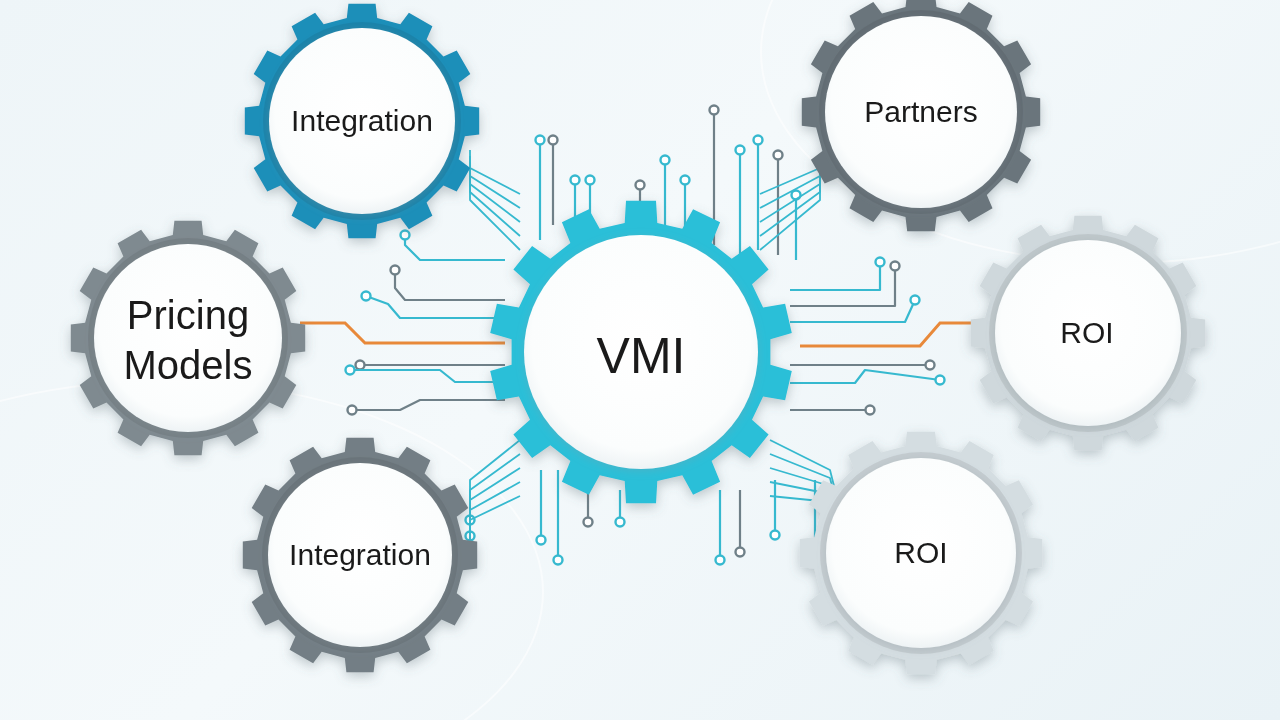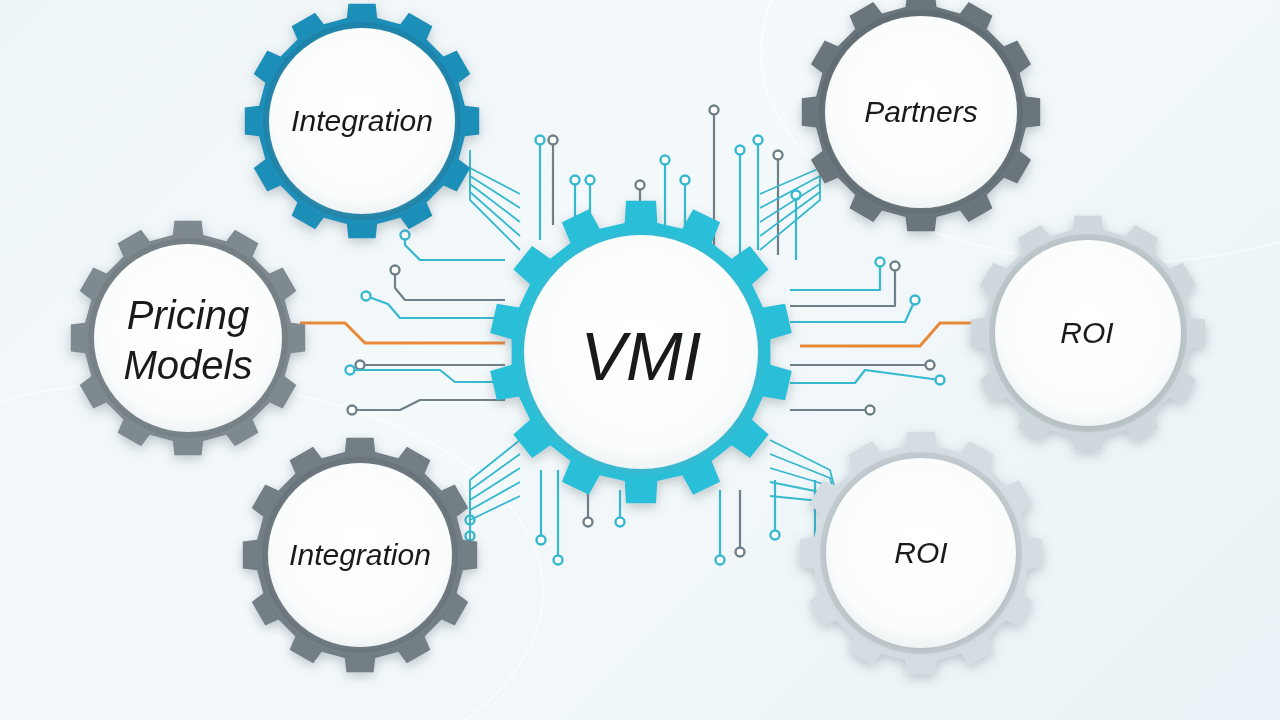"Integration" .gear-label { font-style: italic -> none }
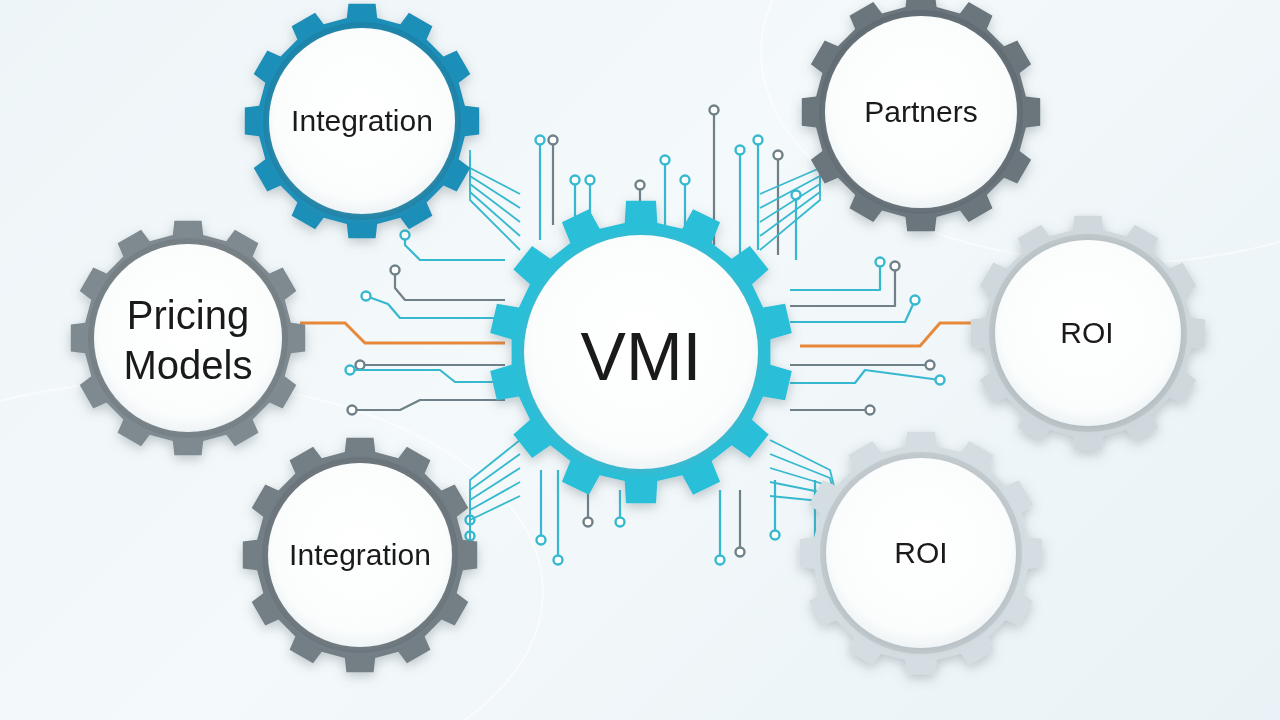"VMI" div.gear-label { font-size: 68px -> 50px }
